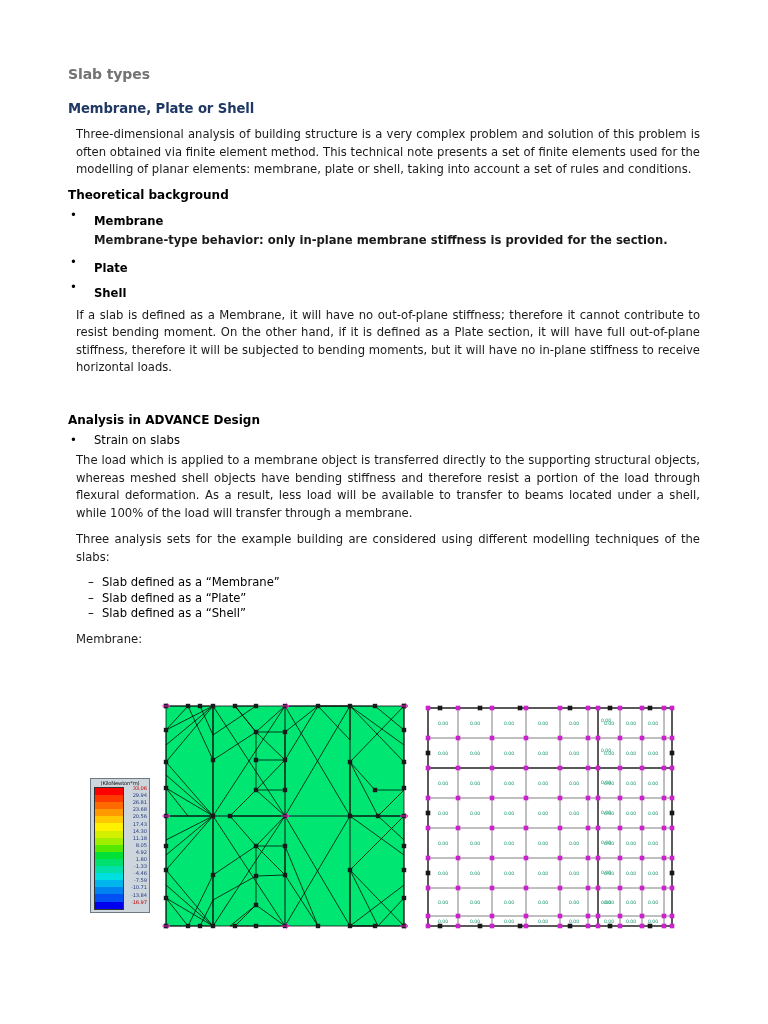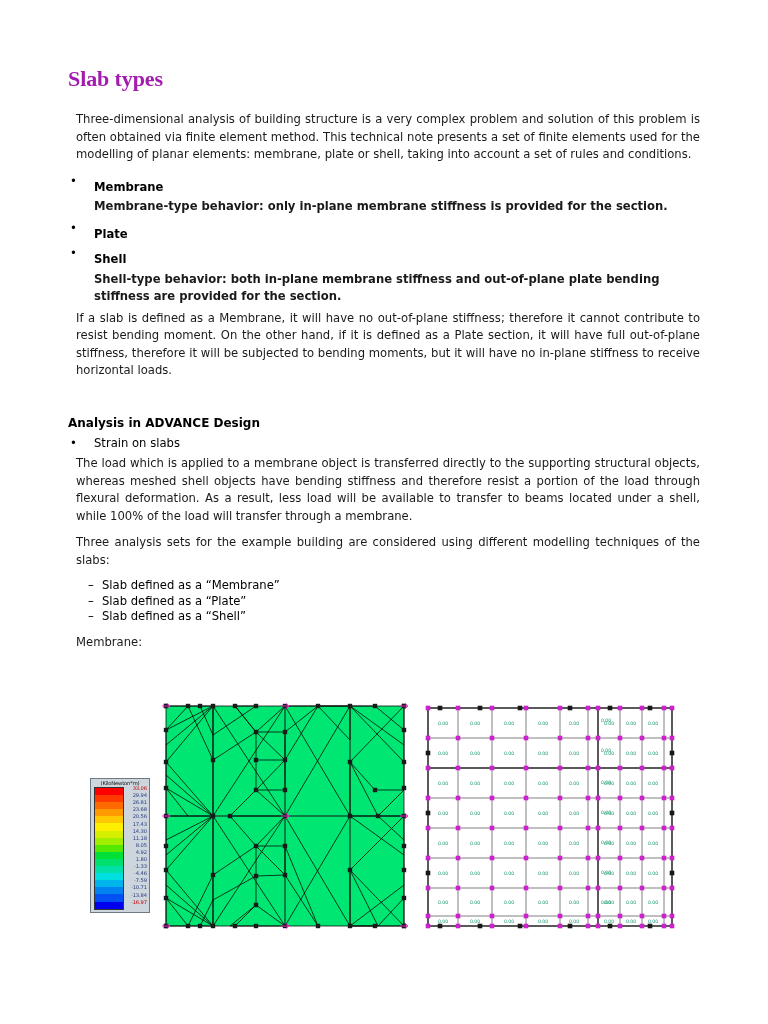"Slab types" h1.doc-title { color: #a21caf -> #737373; font-family: Liberation Serif, serif -> none; font-size: 22px -> 14px }
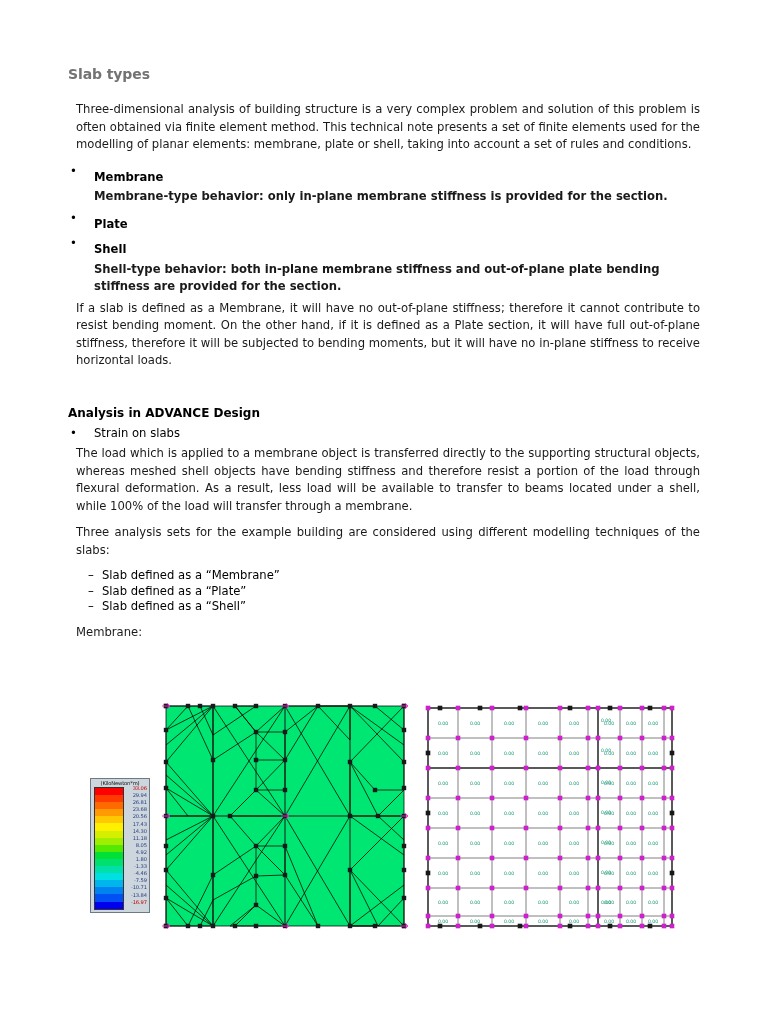"Membrane, Plate or Shell" h2.doc-sub { html: none -> <h2>Membrane, Plate or Shell</h2> }
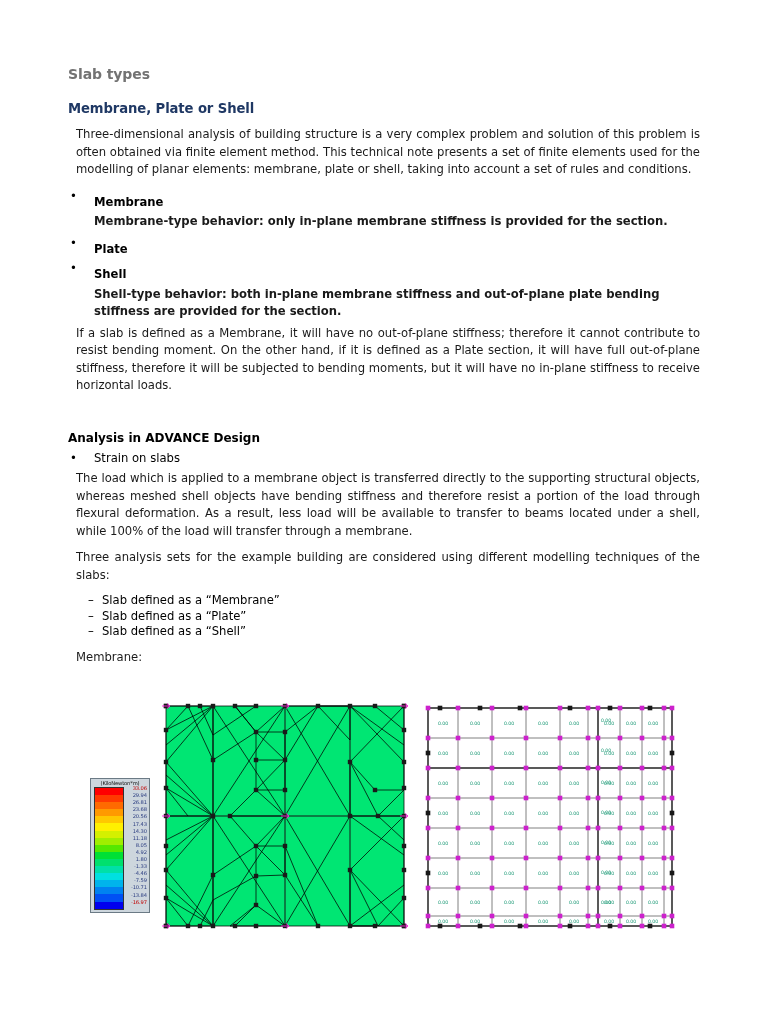"Theoretical background" h3.sec-head { html: none -> <h3>Theoretical background</h3> }
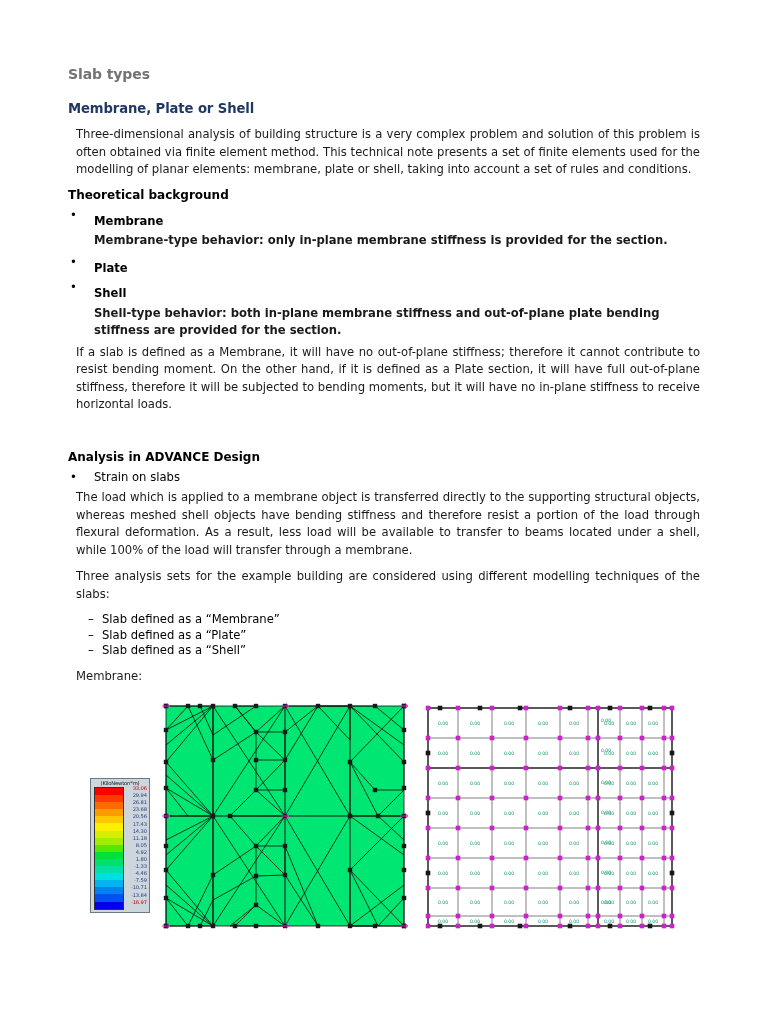"Shell-type behavior: both in-plane" div.bullet-desc { html: <div>Shell-type behavior: both in-plane membrane stiffness and out-of-plane plate bending stiffness are provided for the section.</div> -> none }
